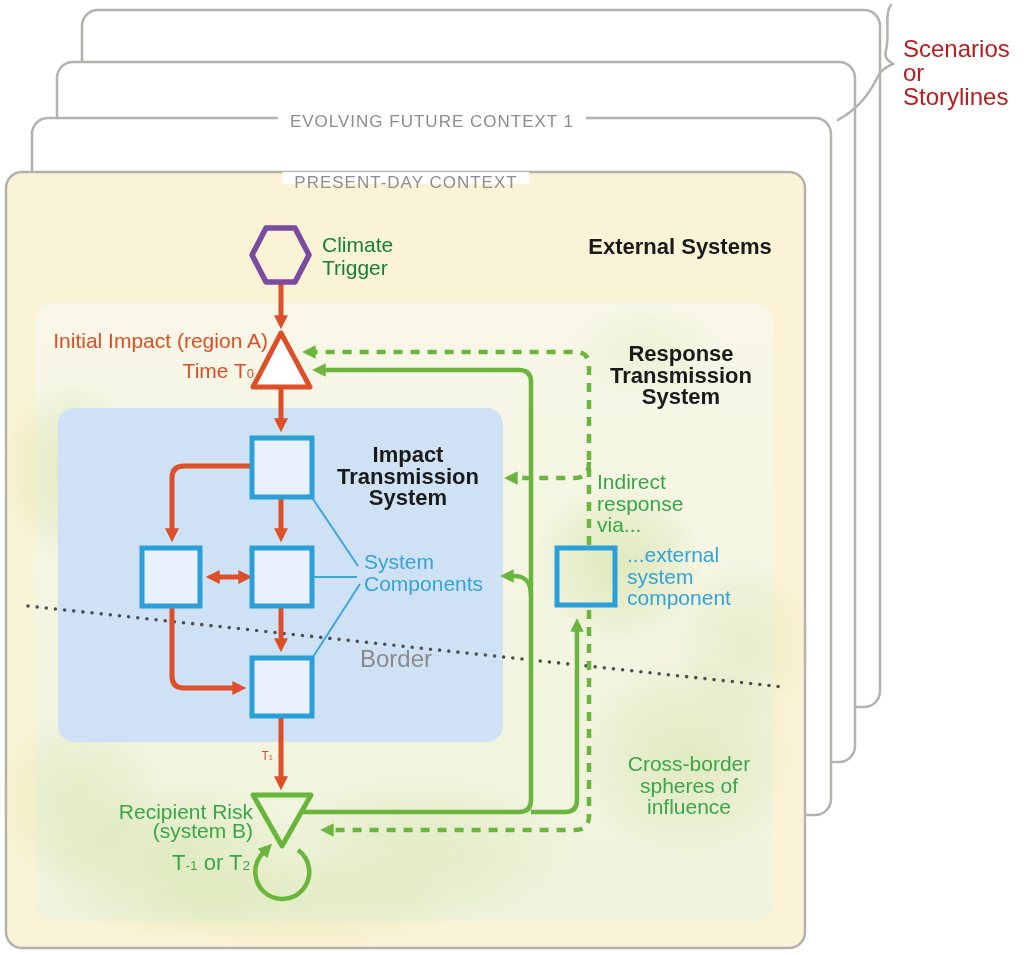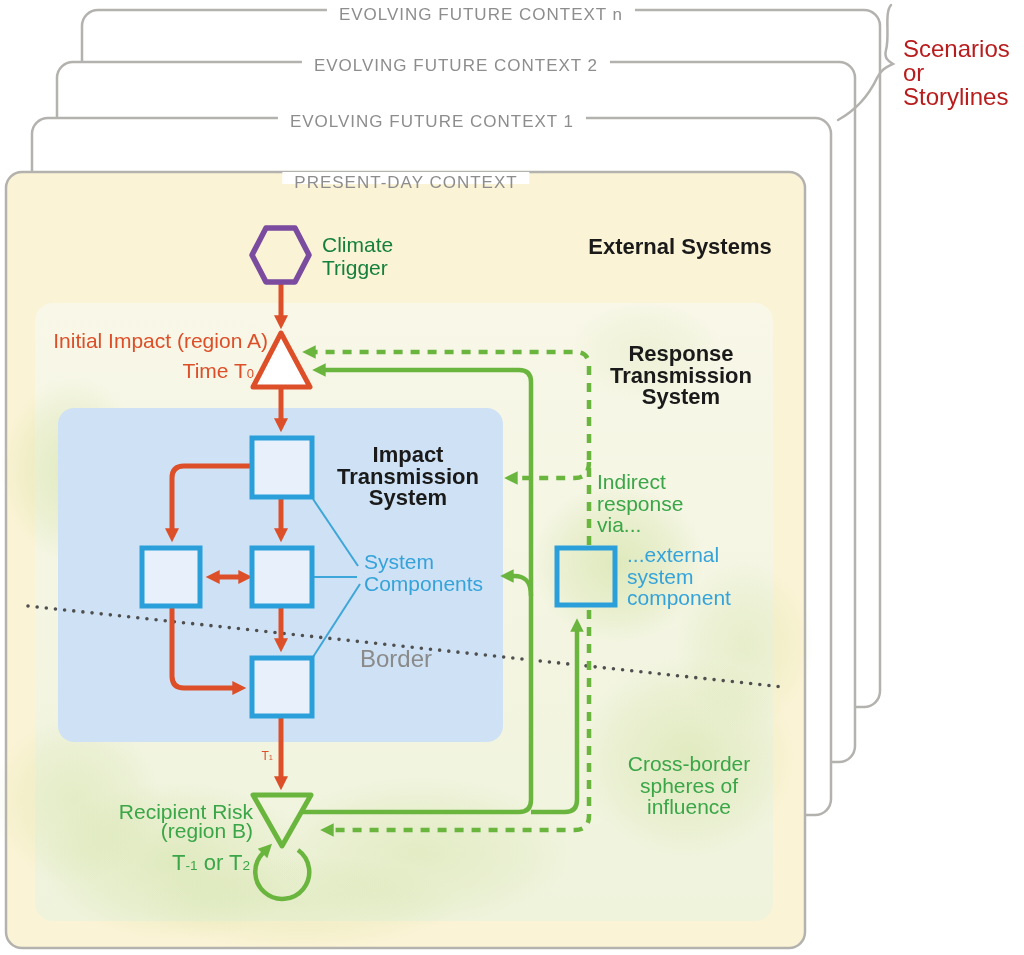"EVOLVING FUTURE CONTEXT n" div.card-title { html: <div>EVOLVING FUTURE CONTEXT n</div> -> none }
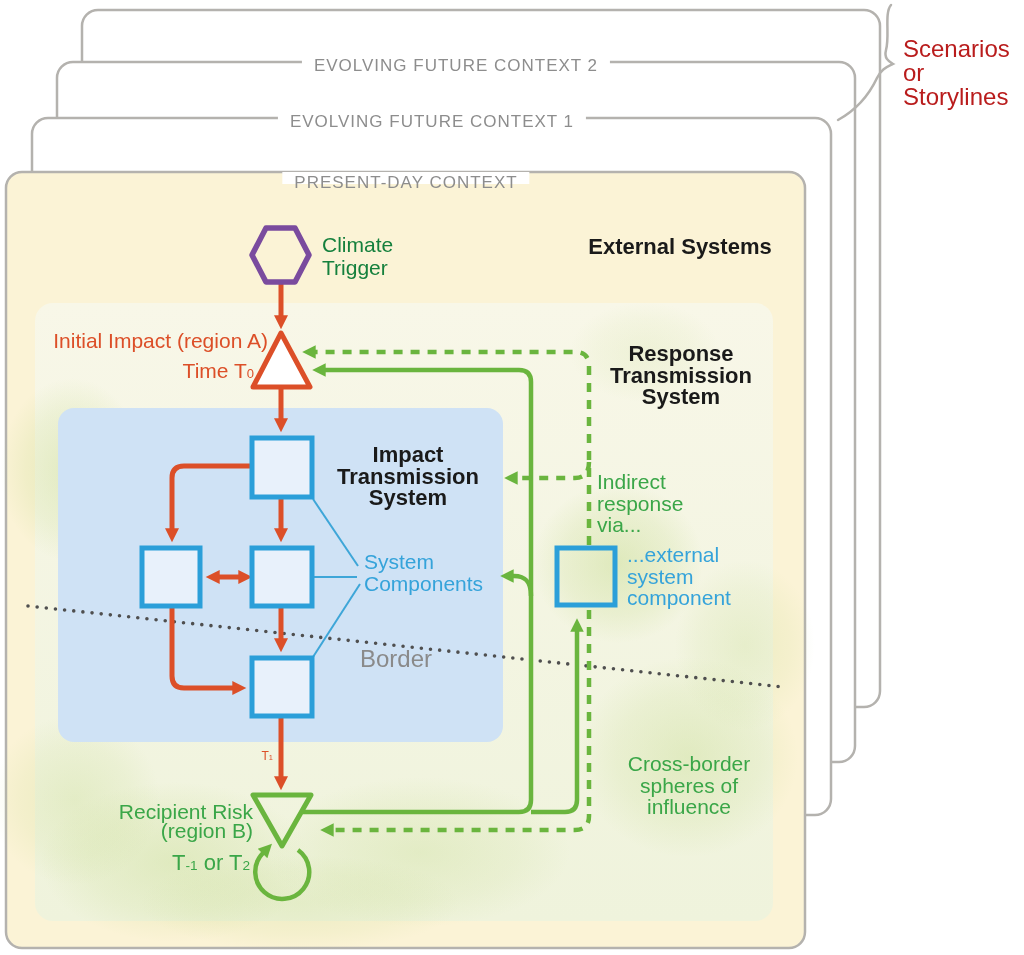"EVOLVING FUTURE CONTEXT 2" div.card-title { html: <div>EVOLVING FUTURE CONTEXT 2</div> -> none }
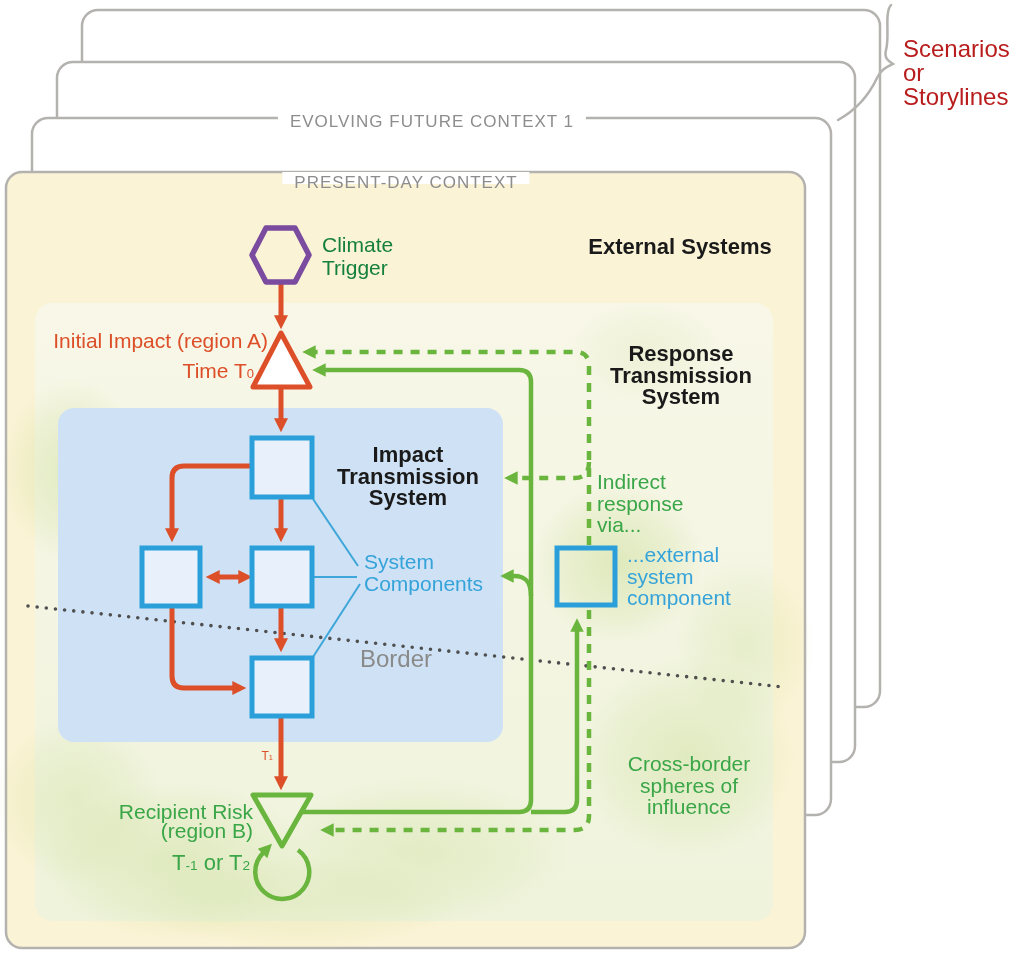"(region B)" div { text: region -> system }
